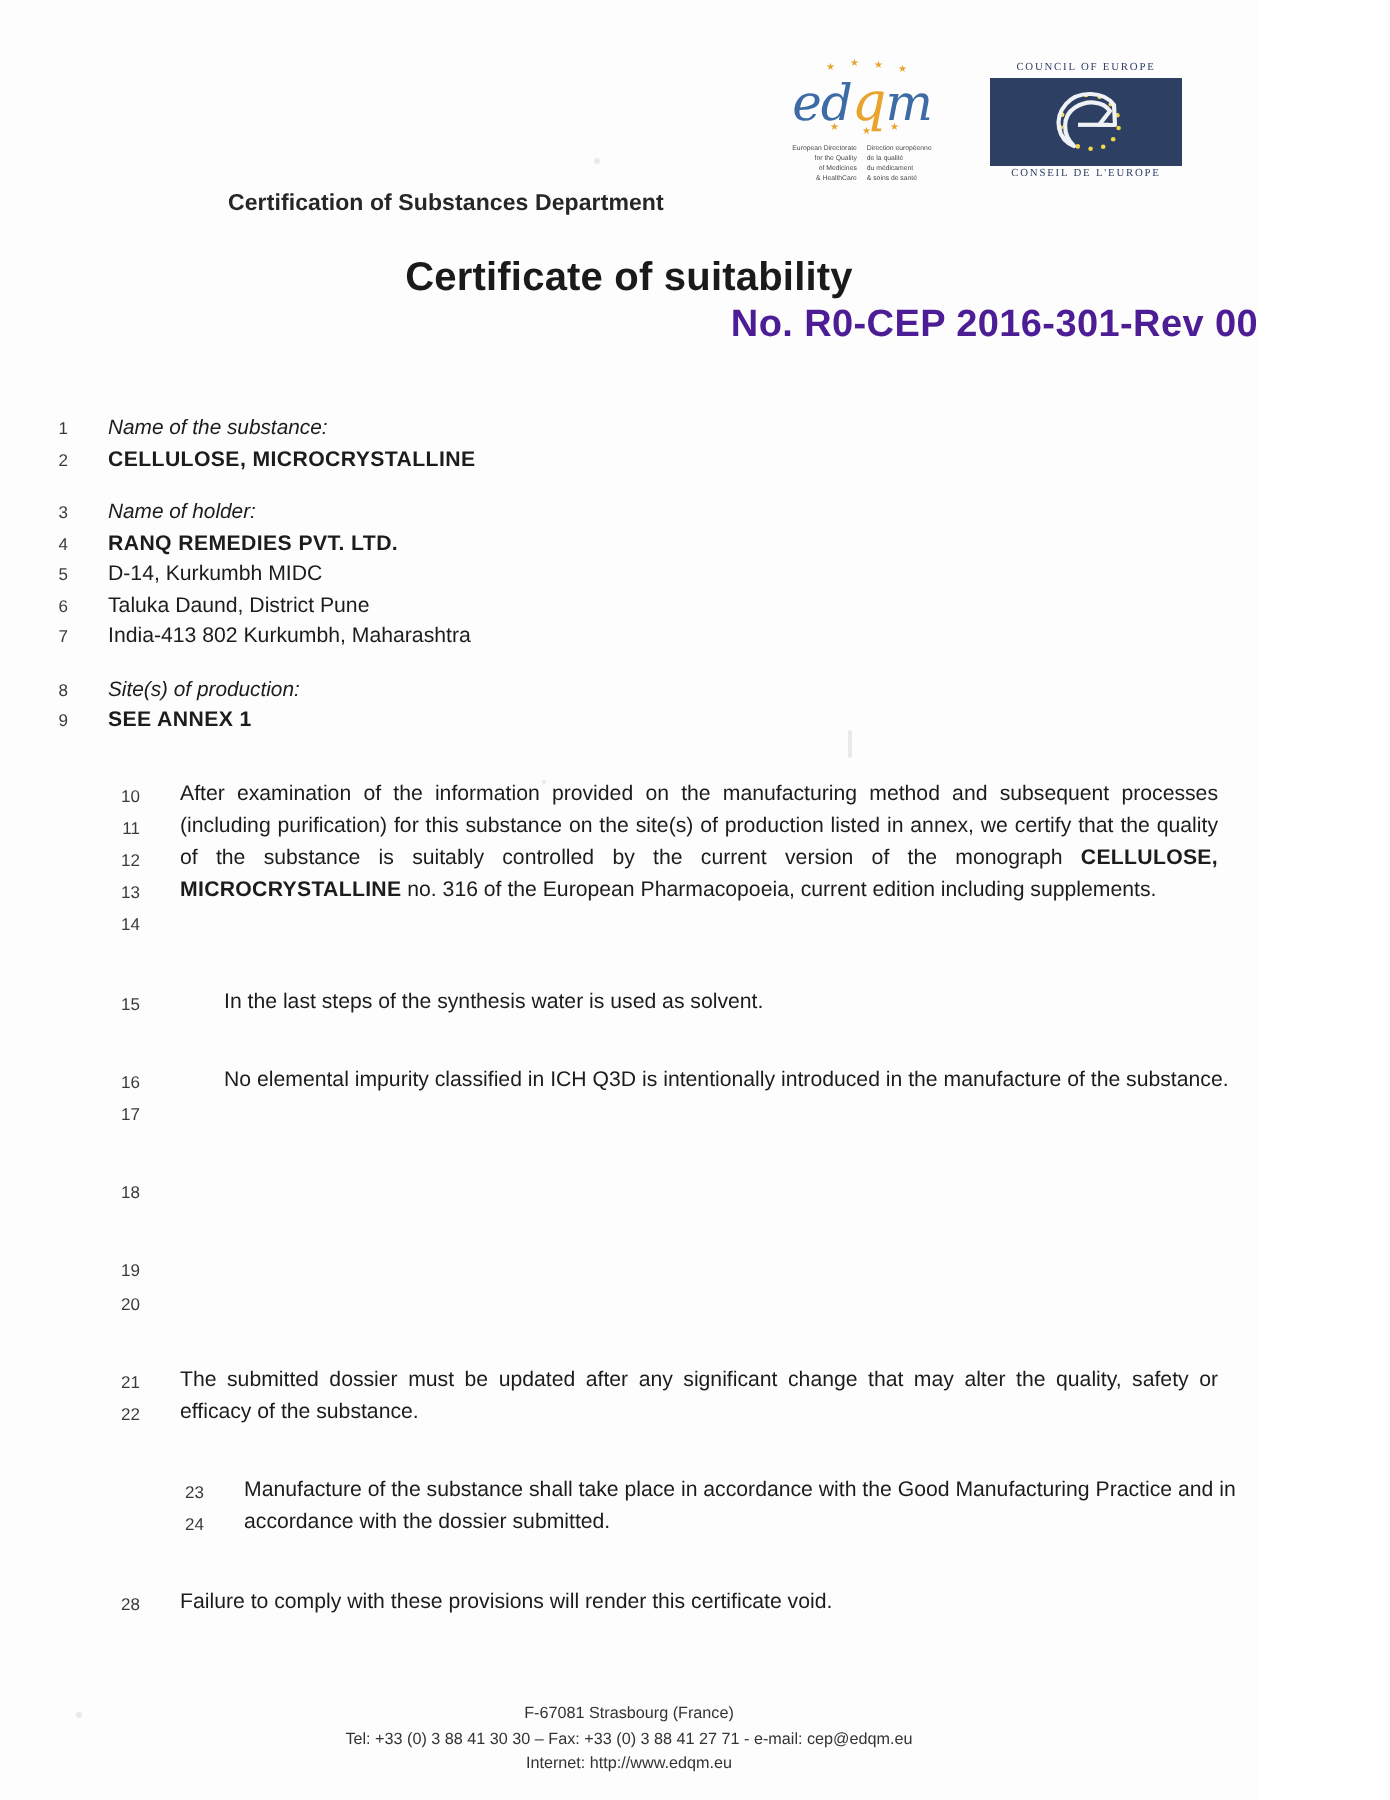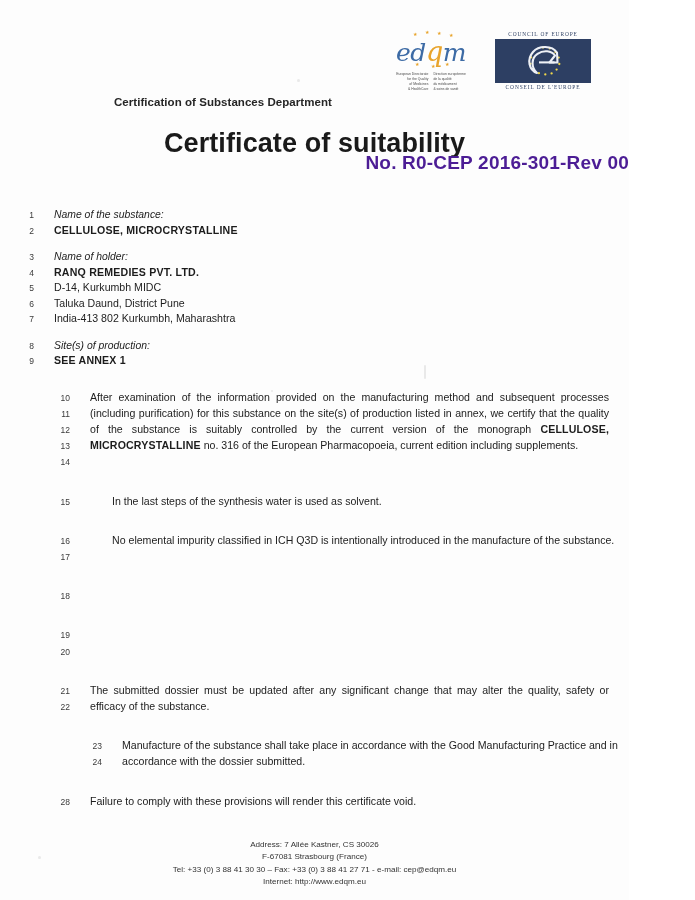"Certificate of suitability" .cert-title { font-size: 27px -> 20px }
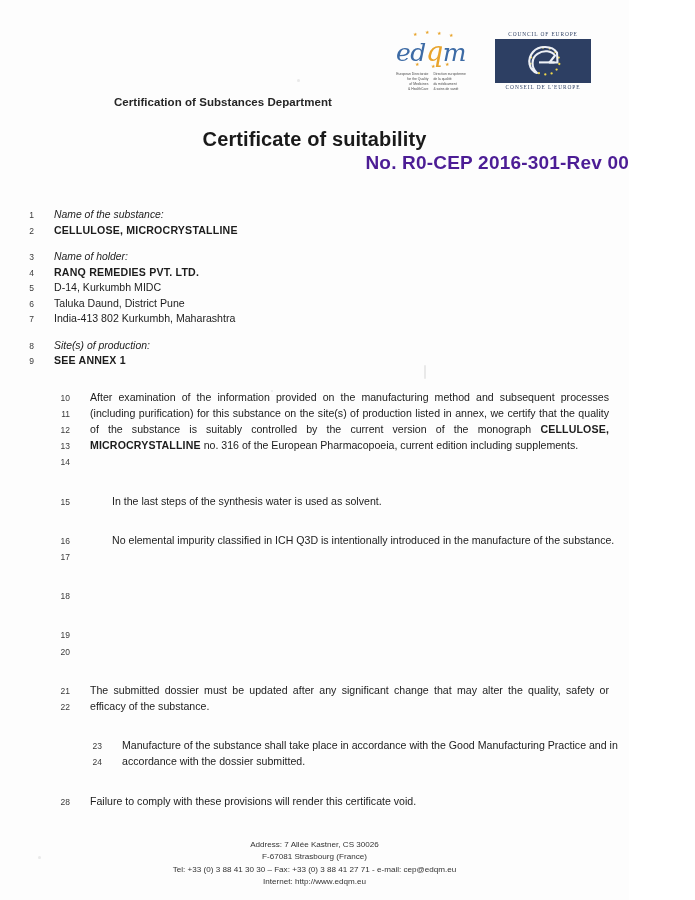"Address: 7 Allée Kastner, CS" div { html: <div>Address: 7 Allée Kastner, CS 30026</div> -> none }
